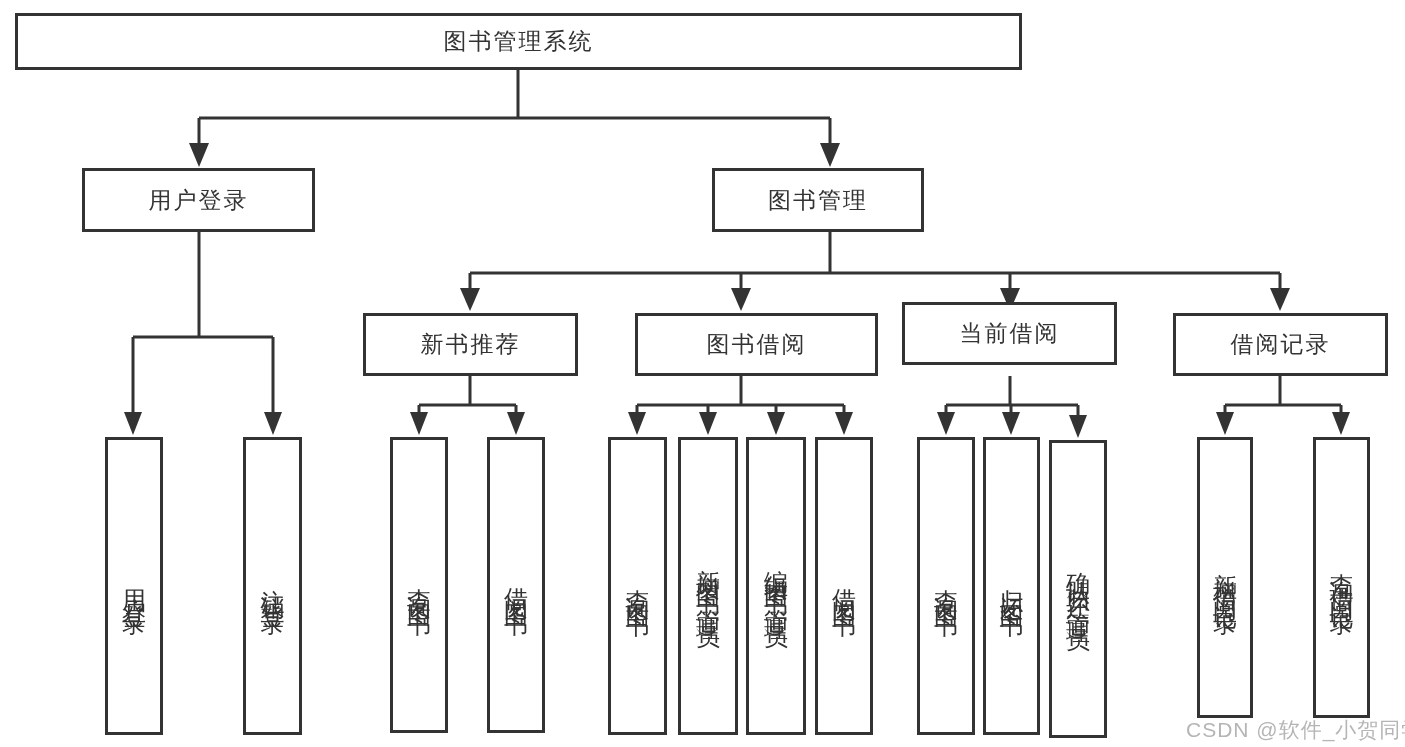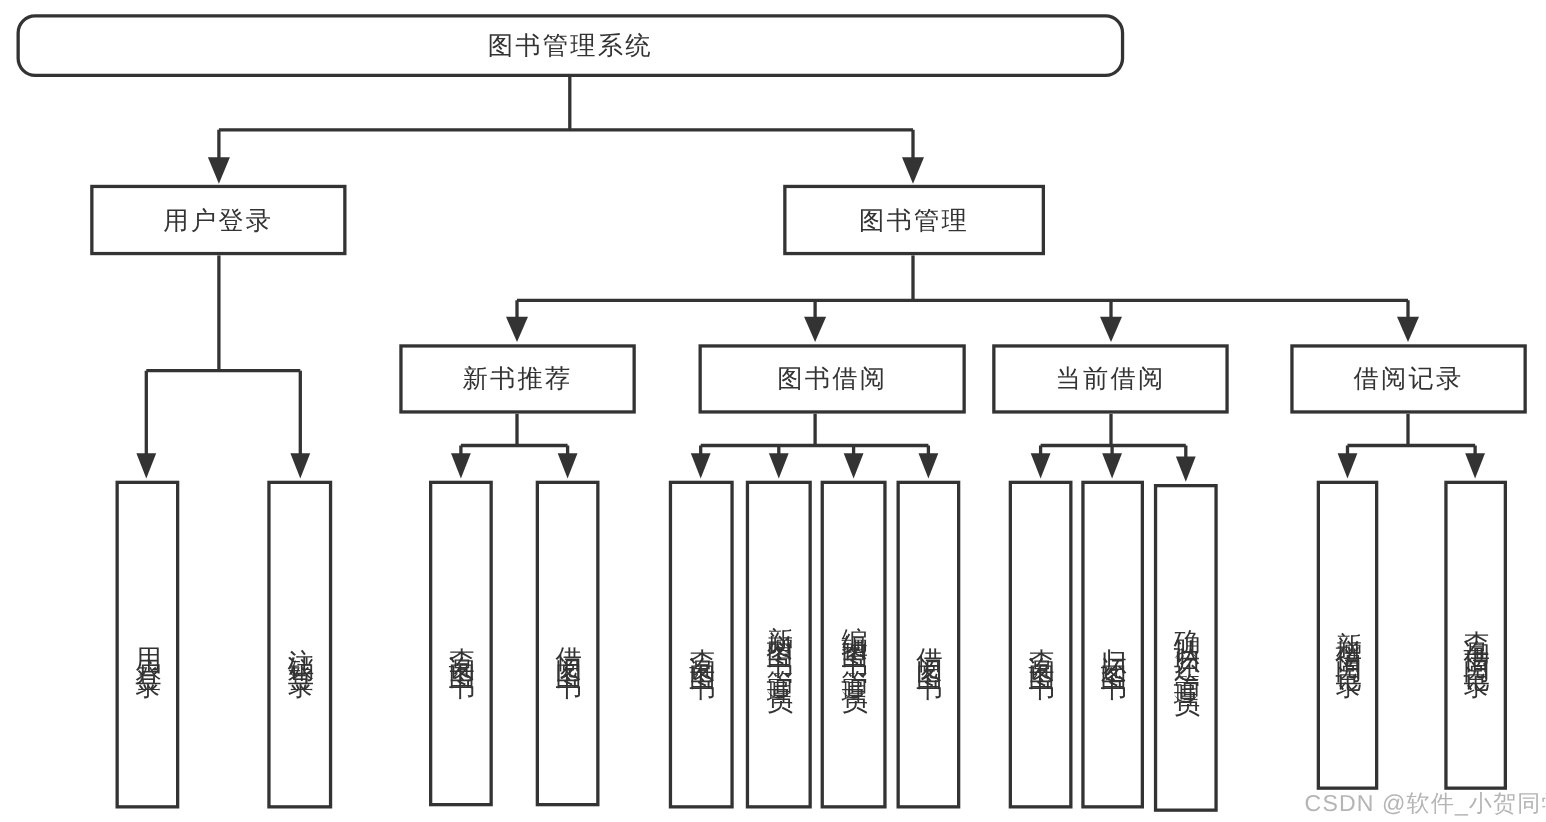"图书管理系统" div.node { border-radius: 17px -> none }
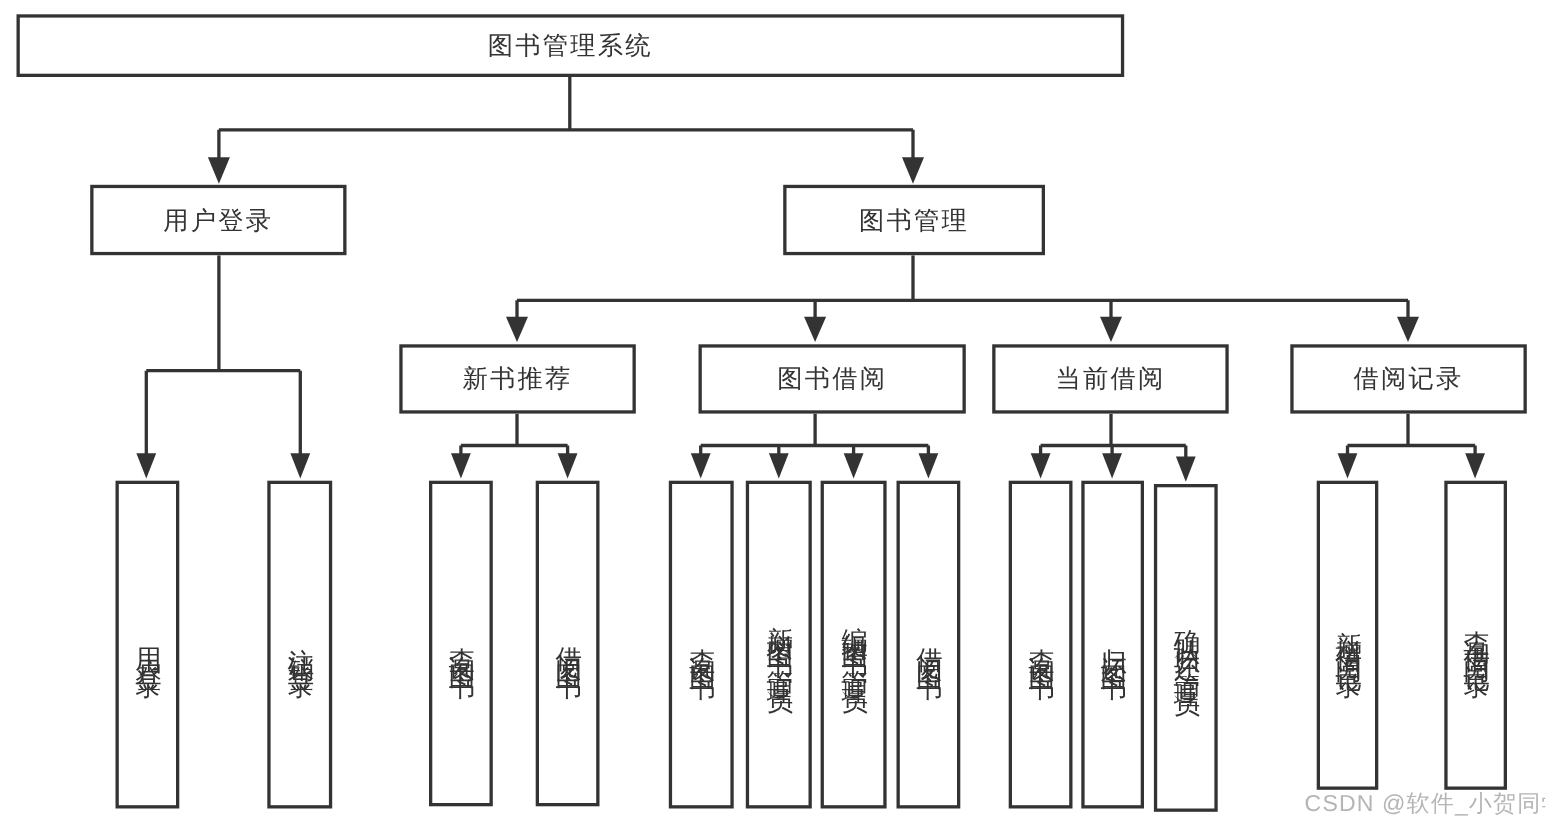"图书管理" div.node { width: 238px -> 212px }
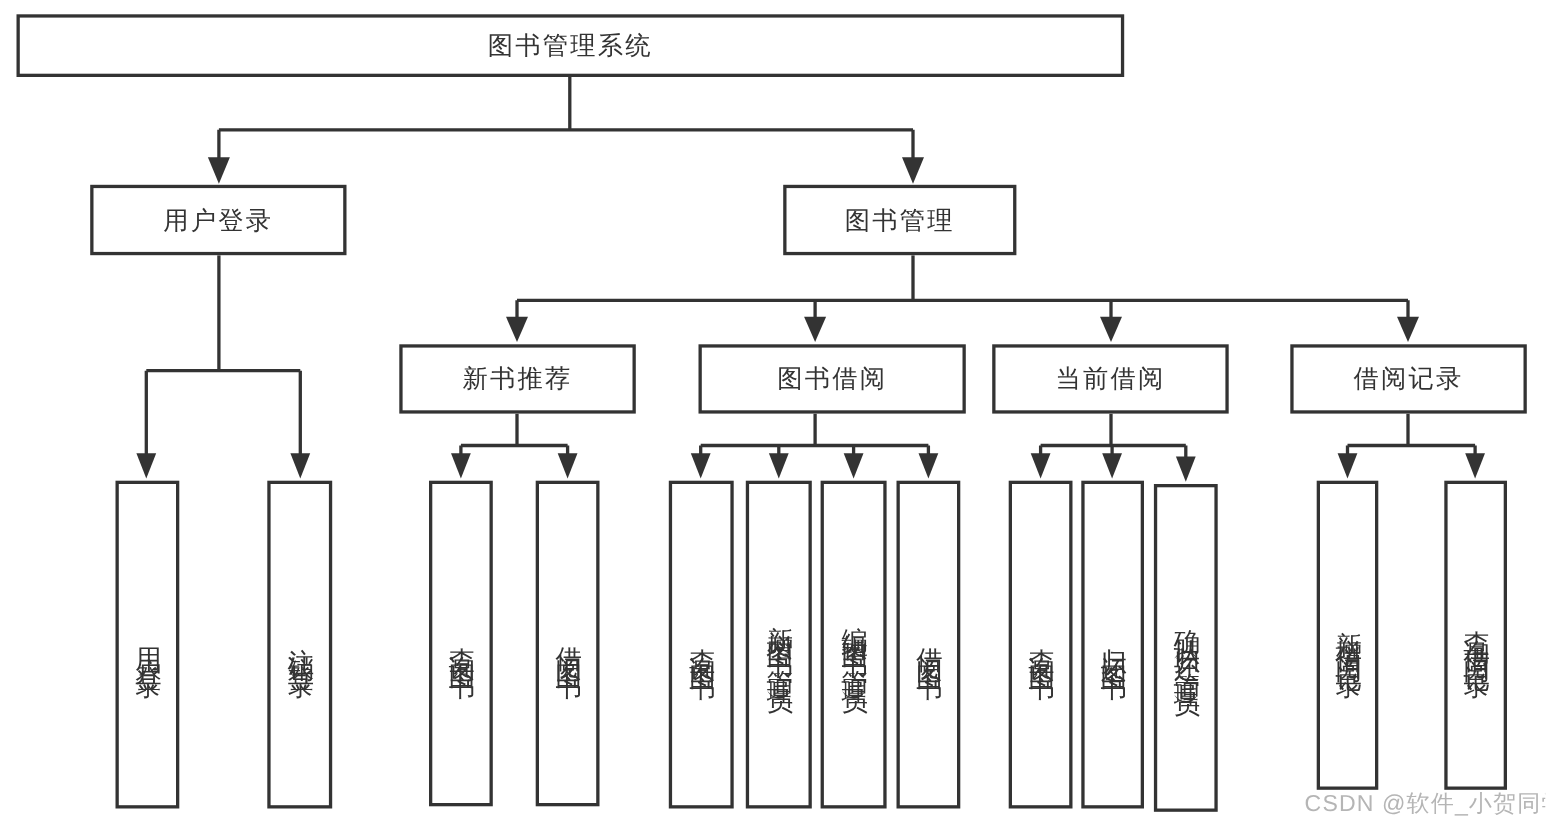"当前借阅" div.node { top: 313px -> 302px }
